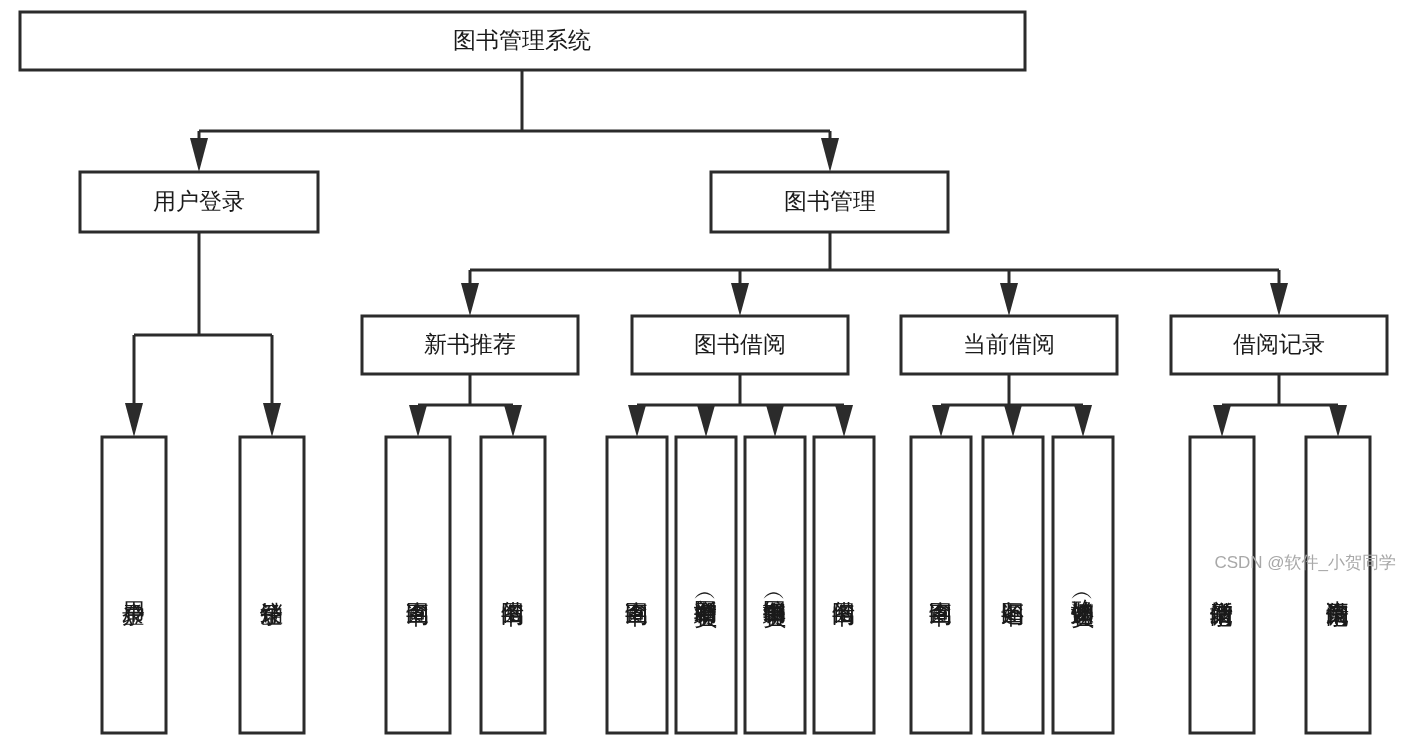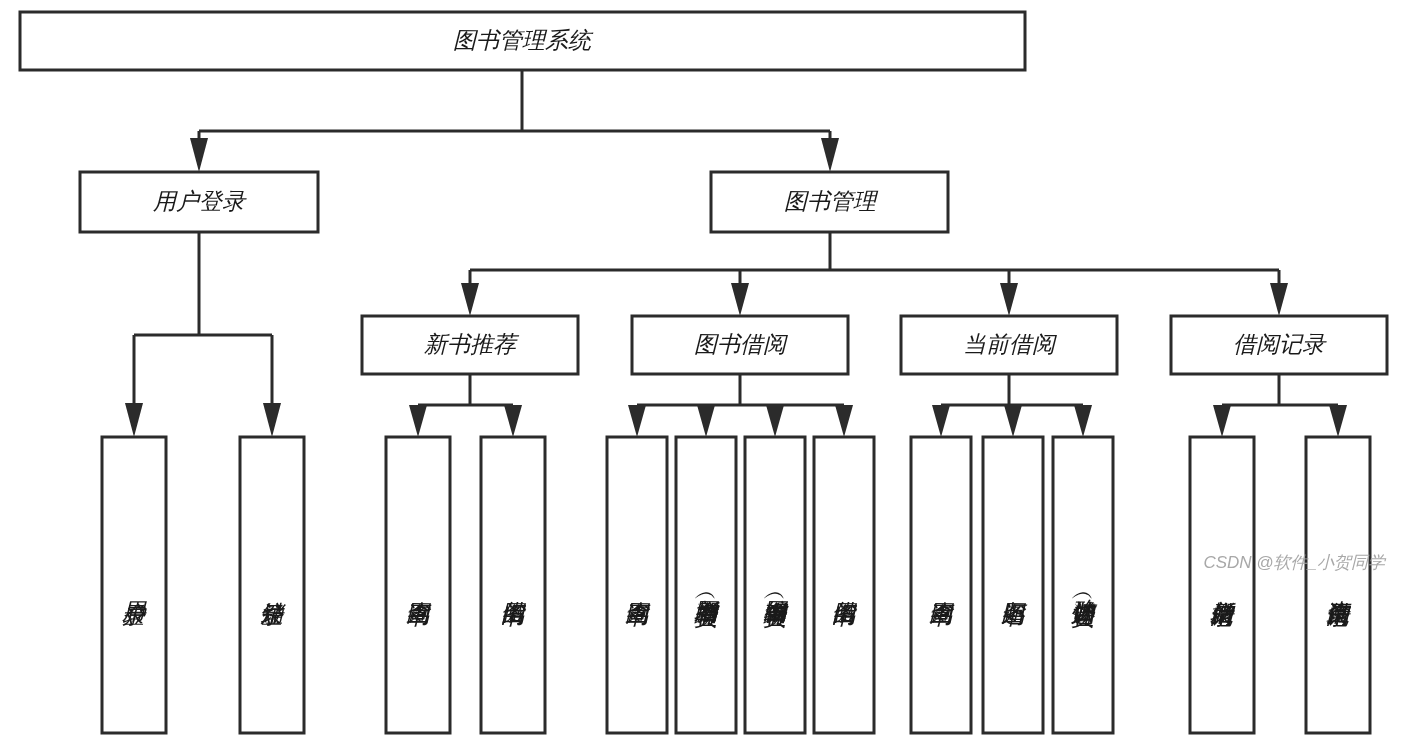"图书管理系统" #diagram-root { font-style: italic -> none }
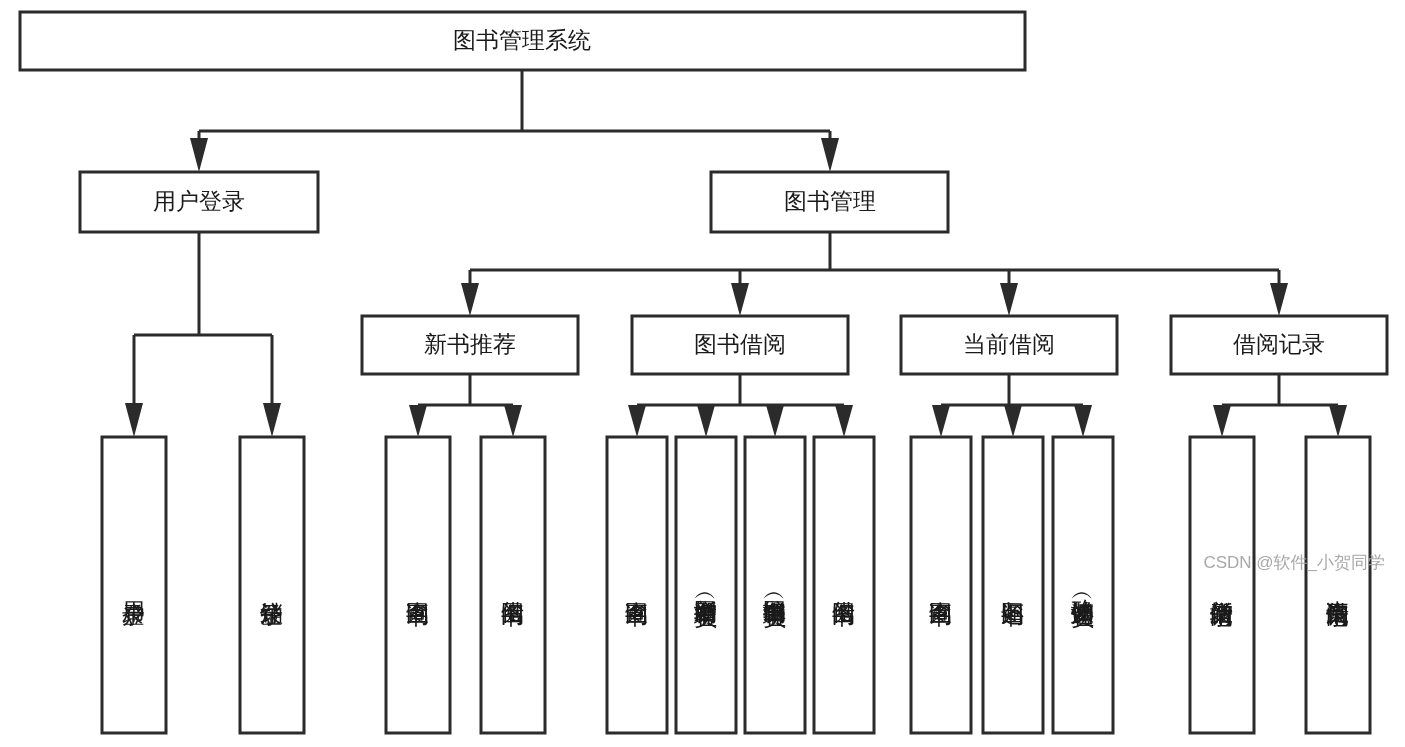"CSDN @软件_小贺同学" .watermark { right: 20px -> 9px }
